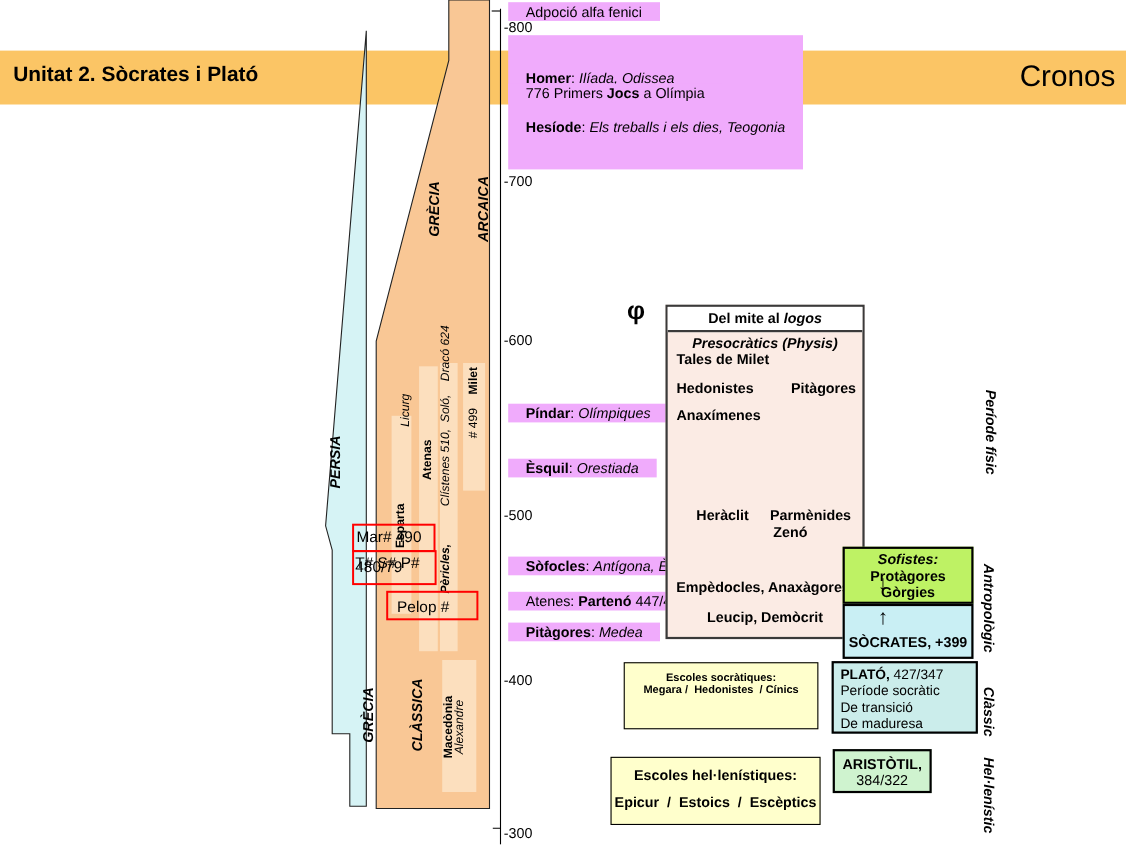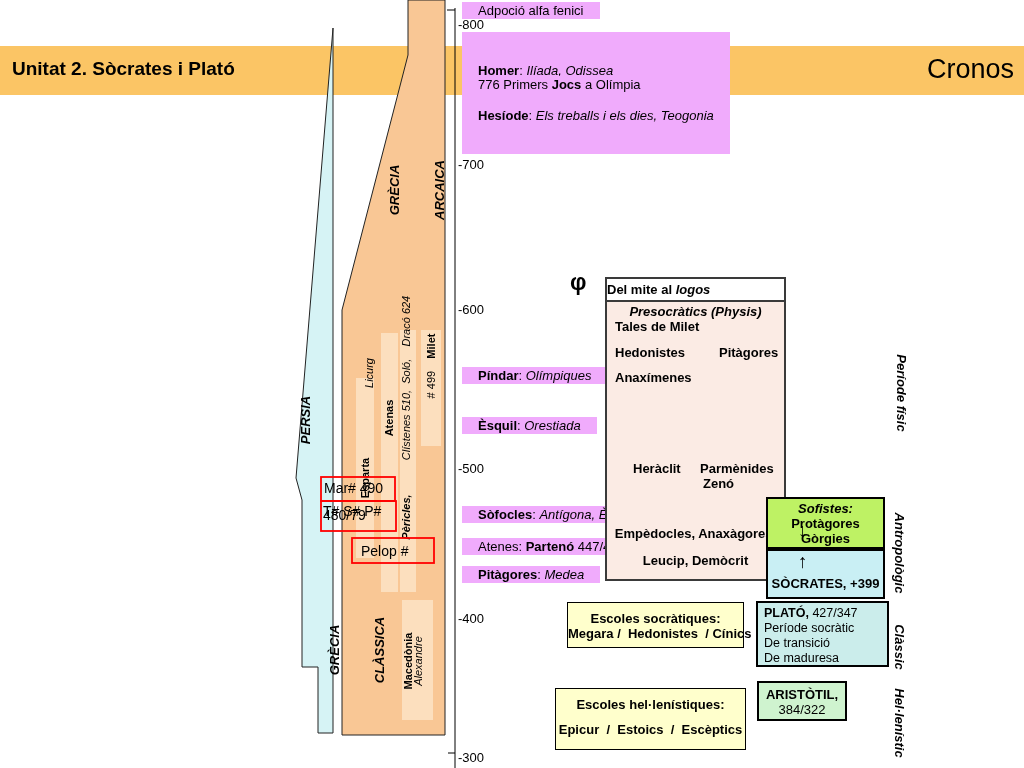"Del mite al logos" .mite-head { text-align: left -> center }
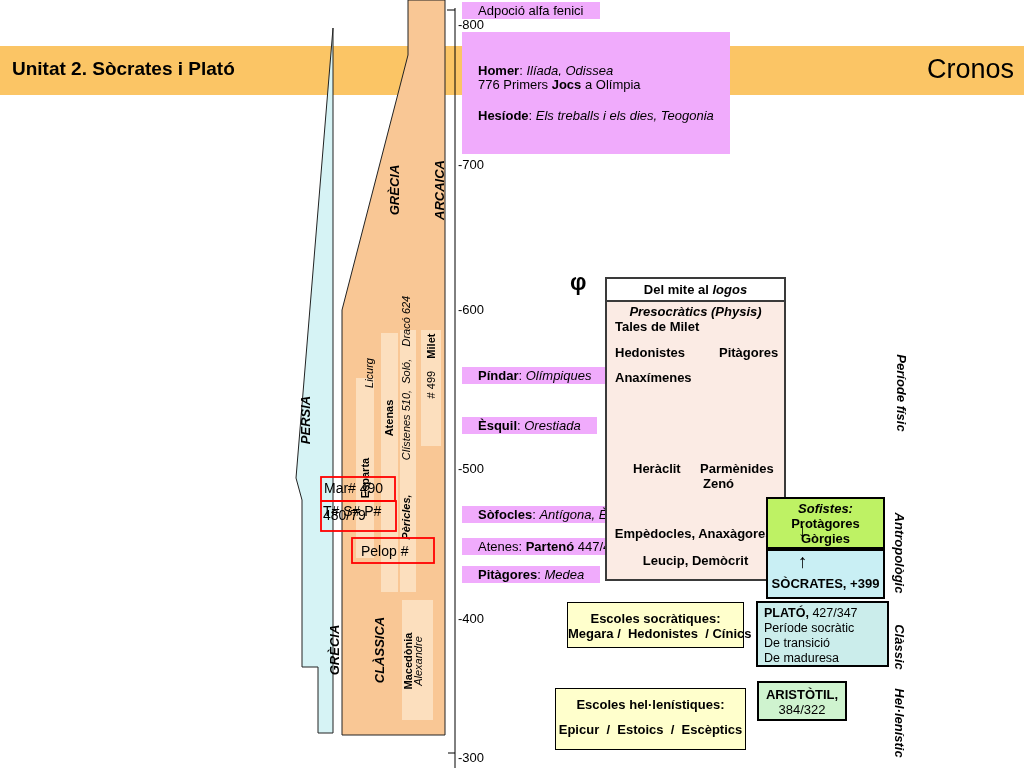"Escoles socràtiques:" .esc1 { font-size: 13px -> 10px; height: 46px -> 61px }
